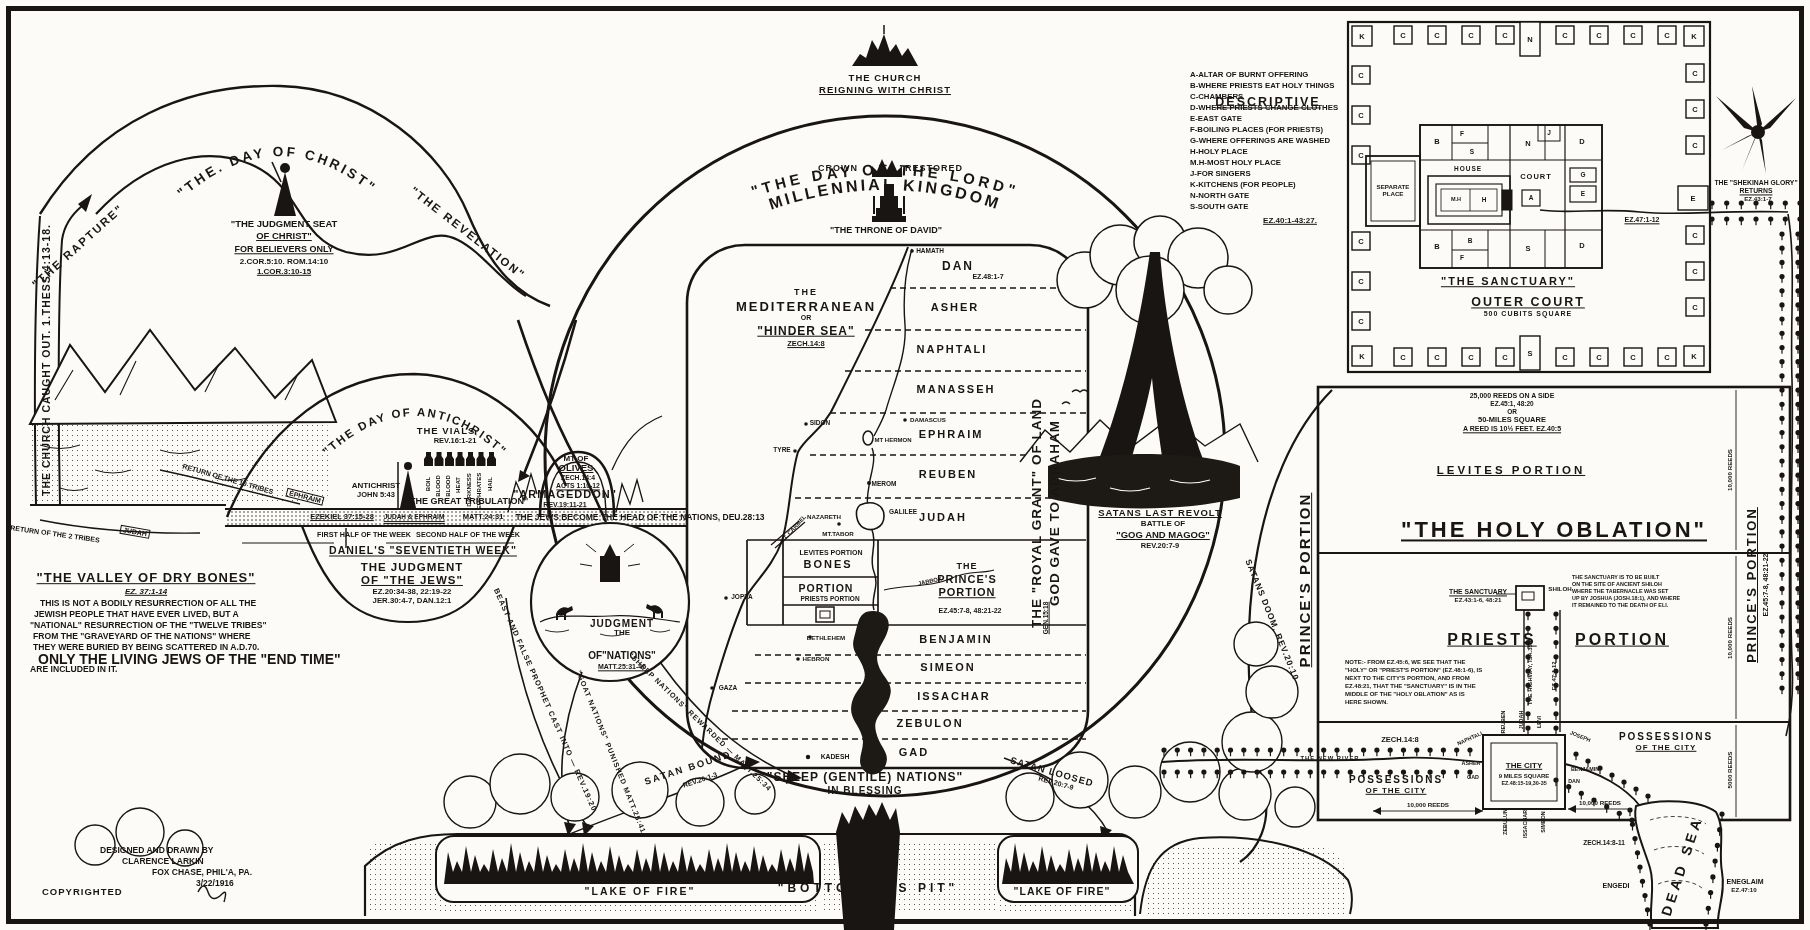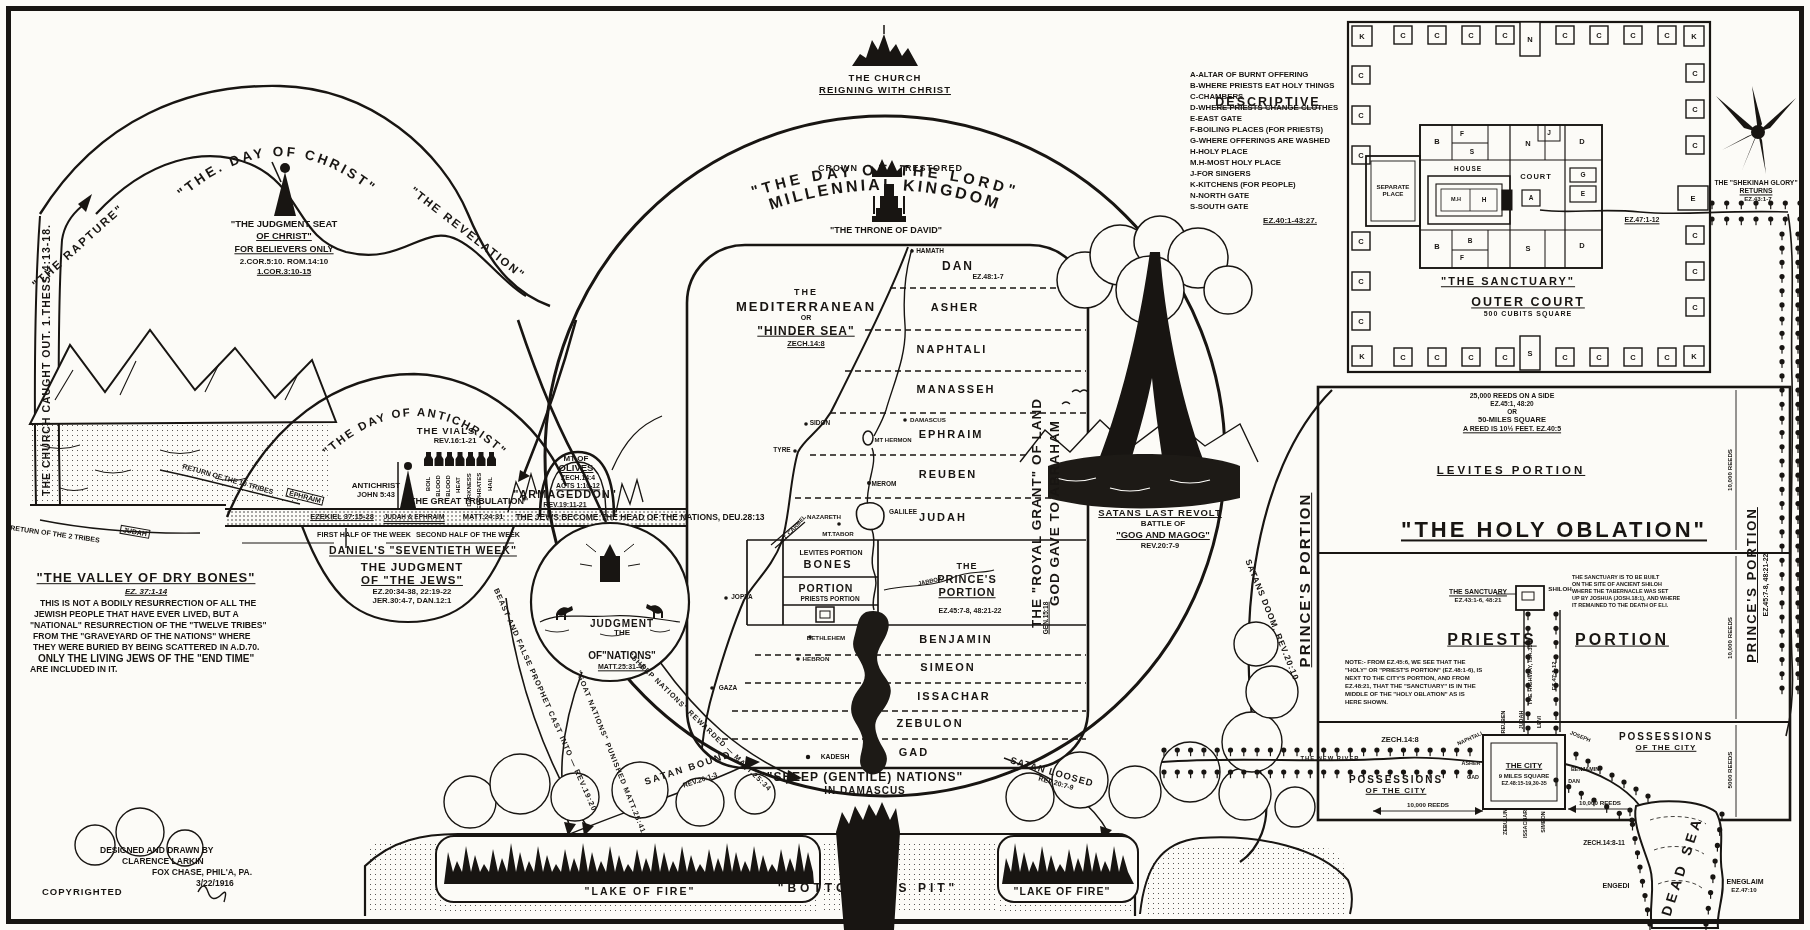"ONLY THE LIVING JEWS OF" div.t { font-size: 10px -> 14px }
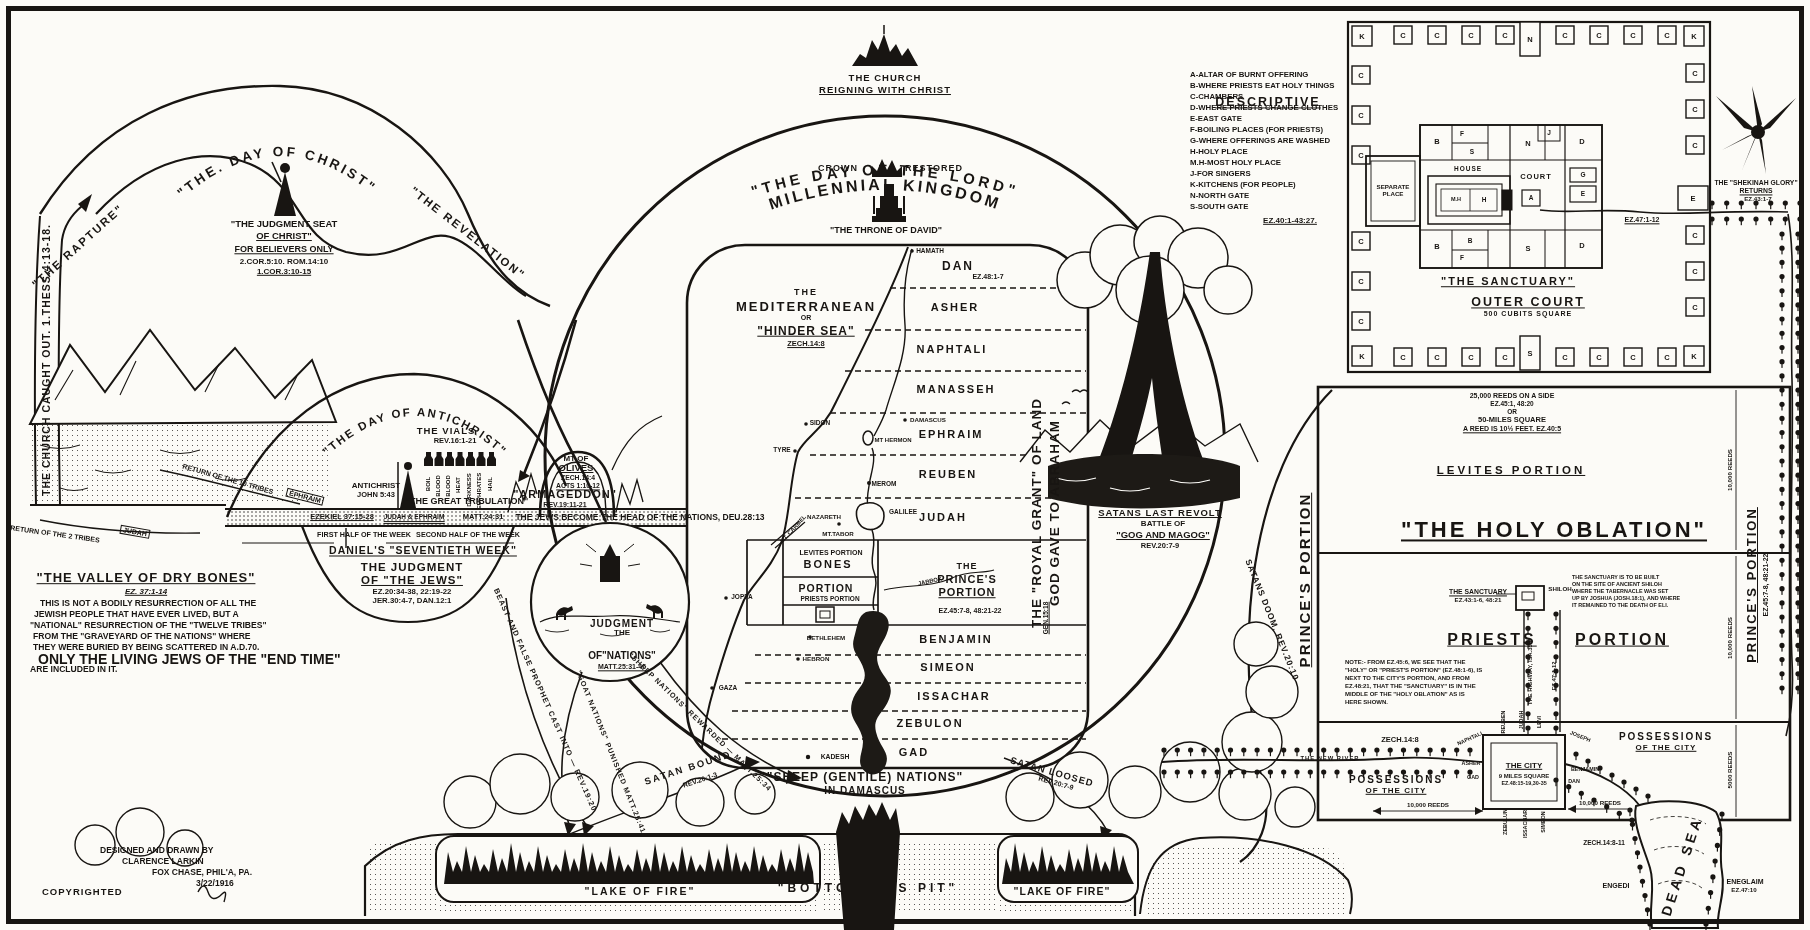"IN DAMASCUS" div.t { text: DAMASCUS -> BLESSING }
